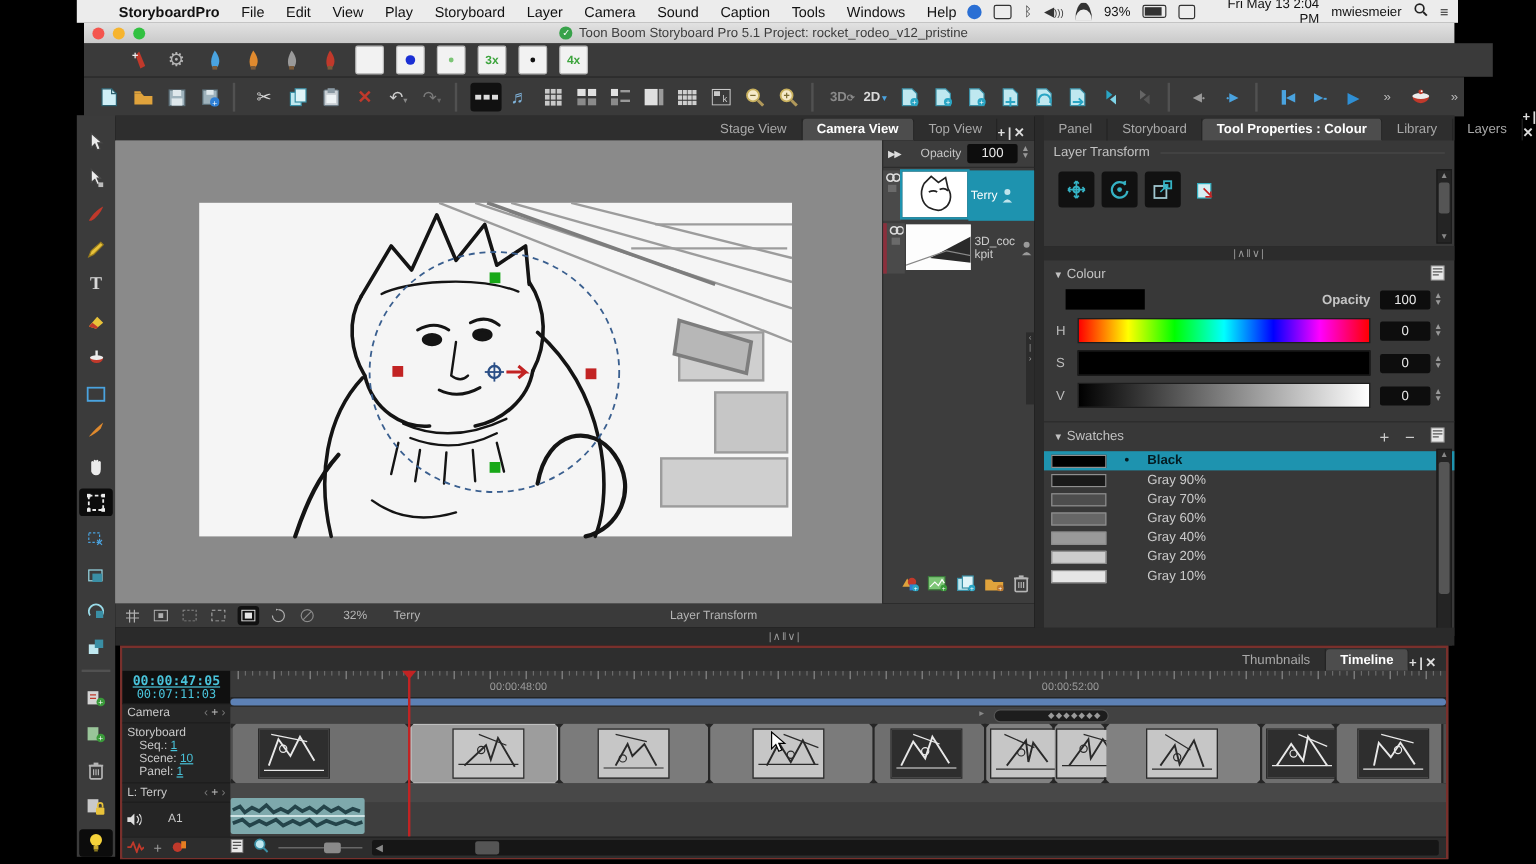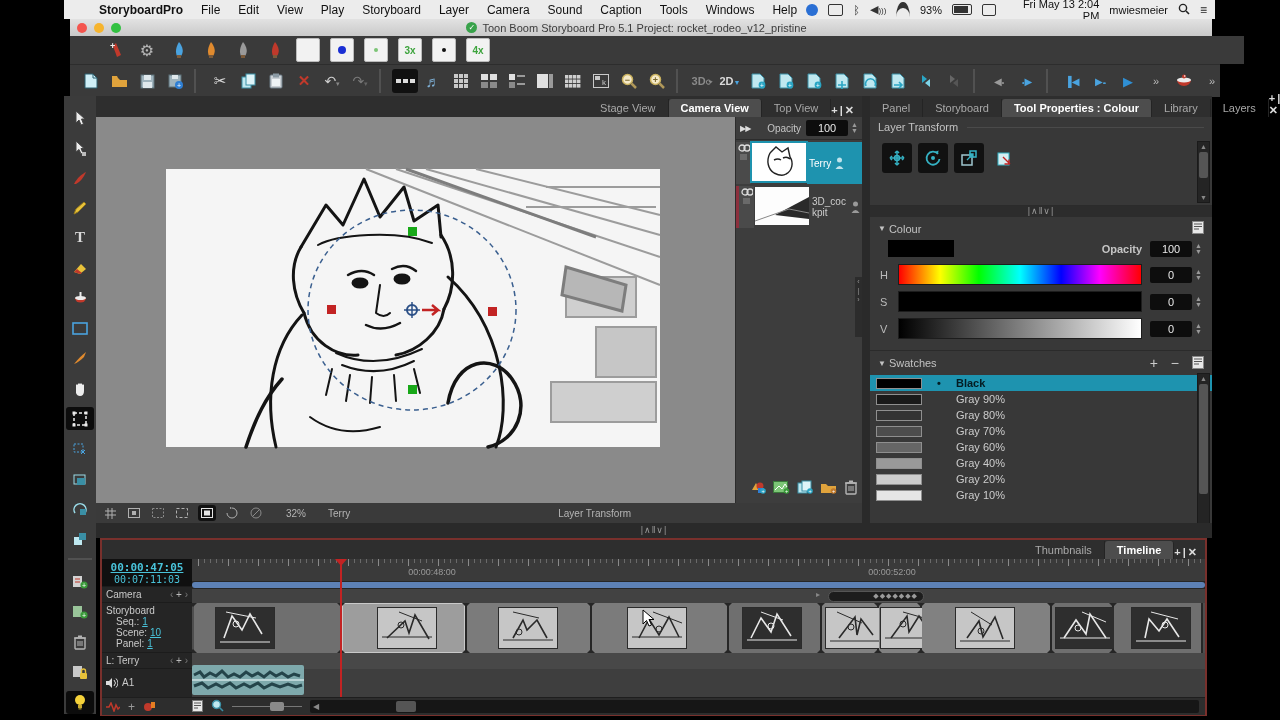"Gray 80%" div.swrow { html: <div> <span></span> <span></span> <span>Gray 80%</span> </div> -> none }
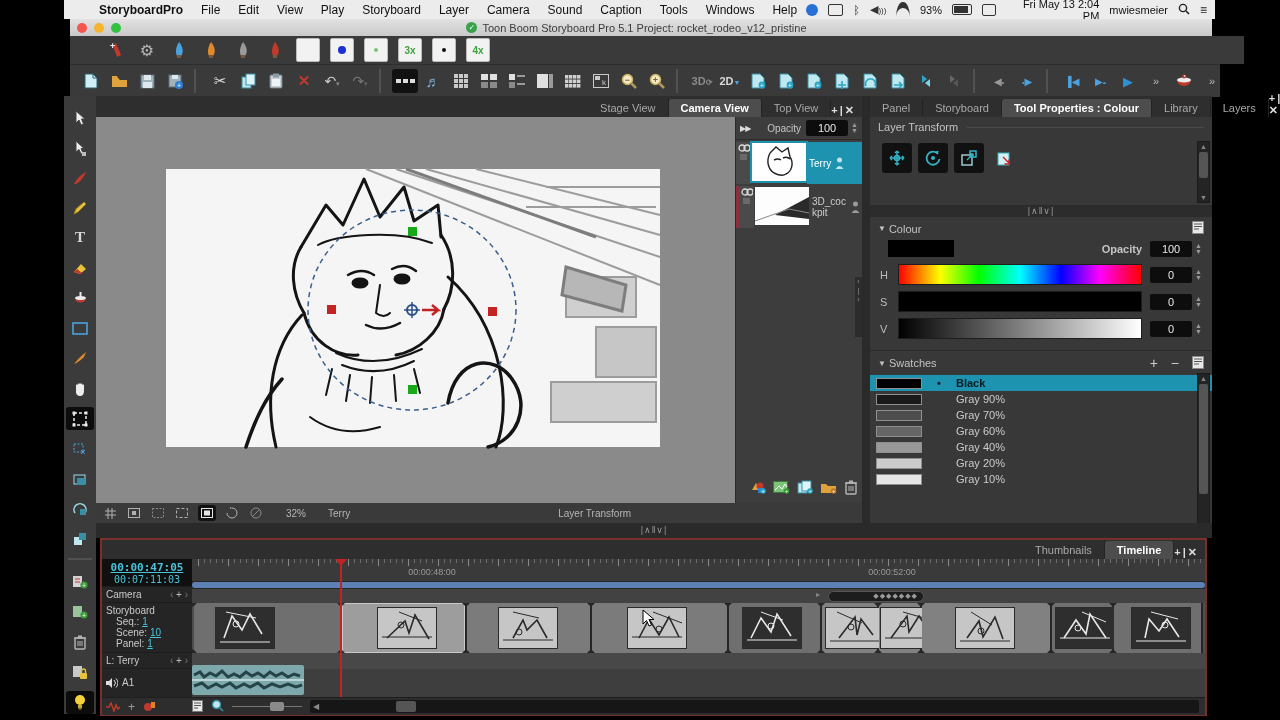"A1" span.r { gap: 4px -> 22px }
